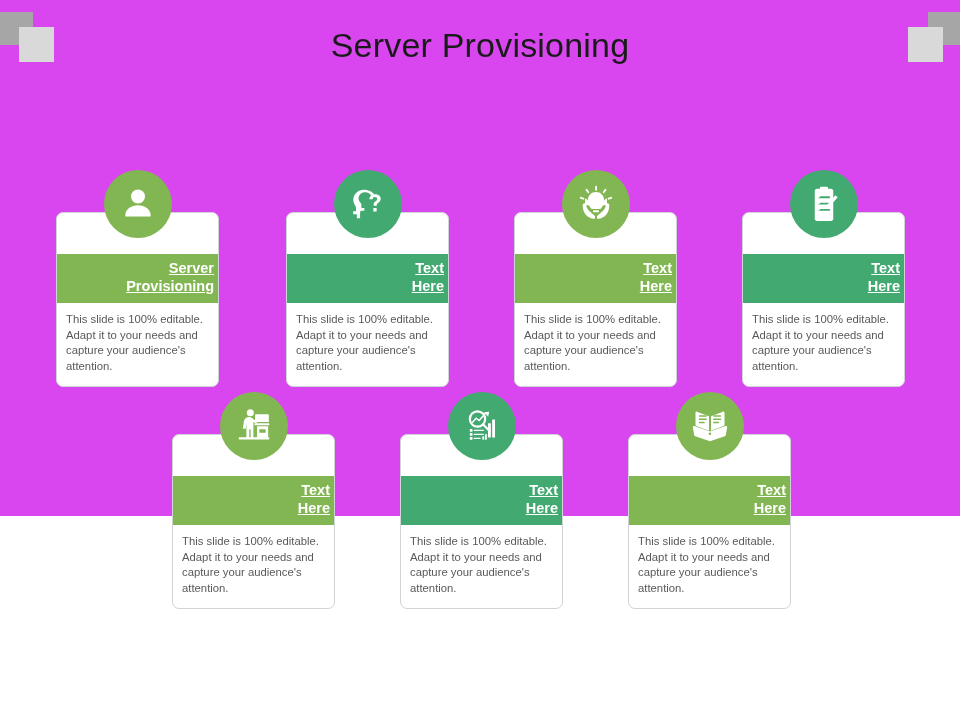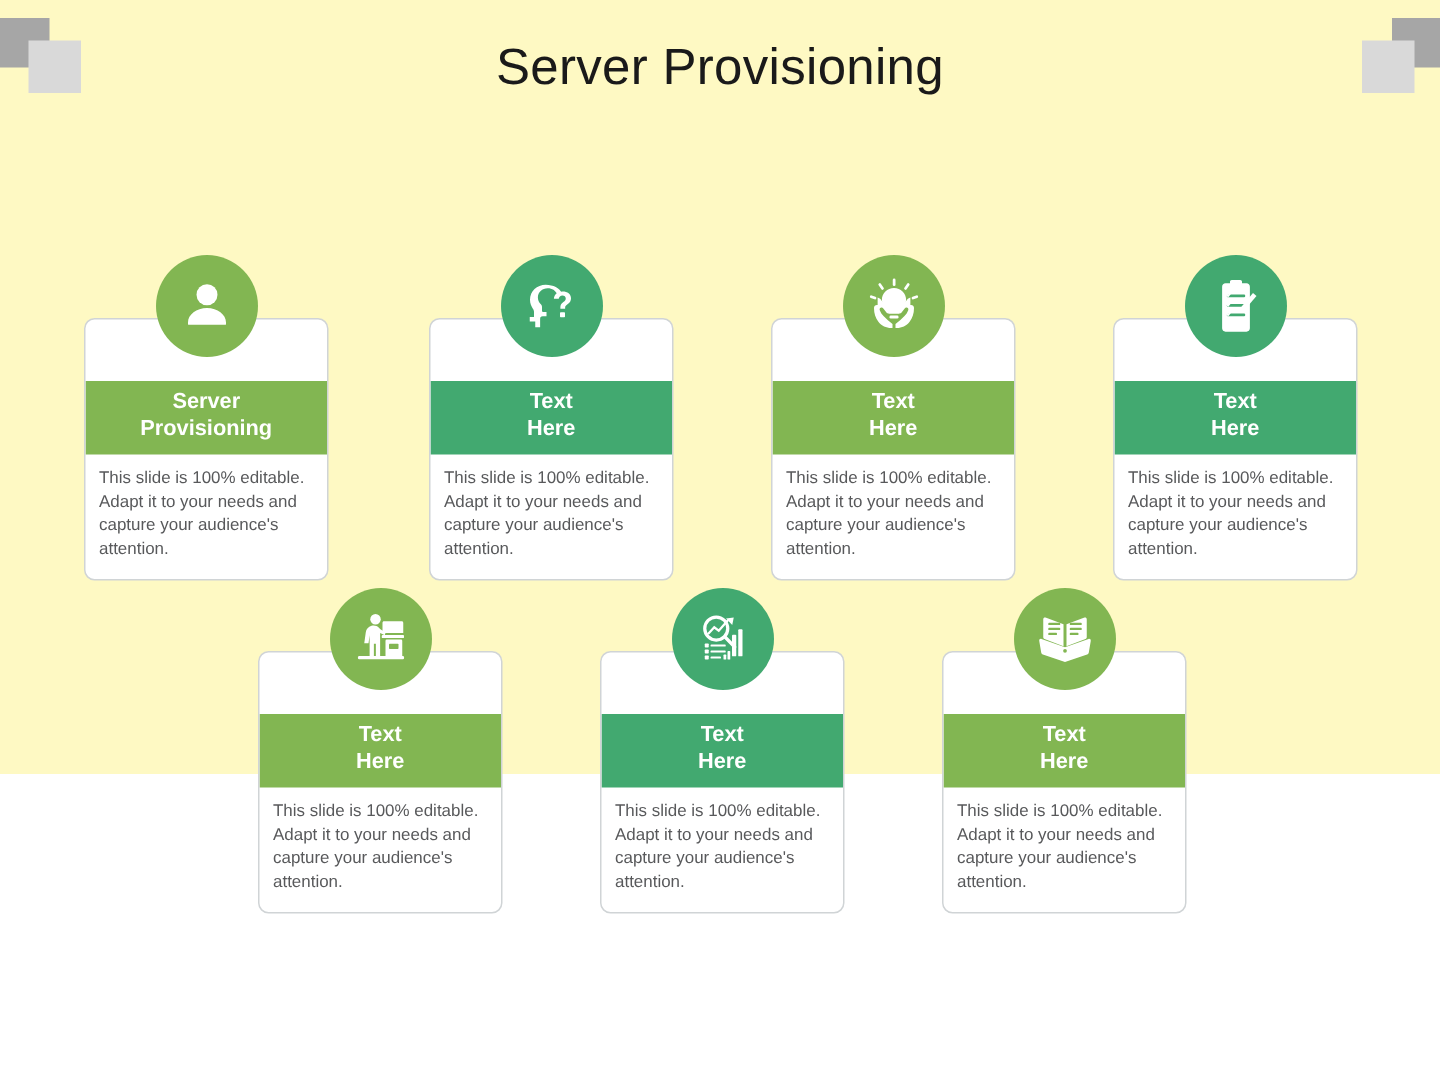"Server Provisioning" #slide { background: #fef9c3 -> #d946ef }
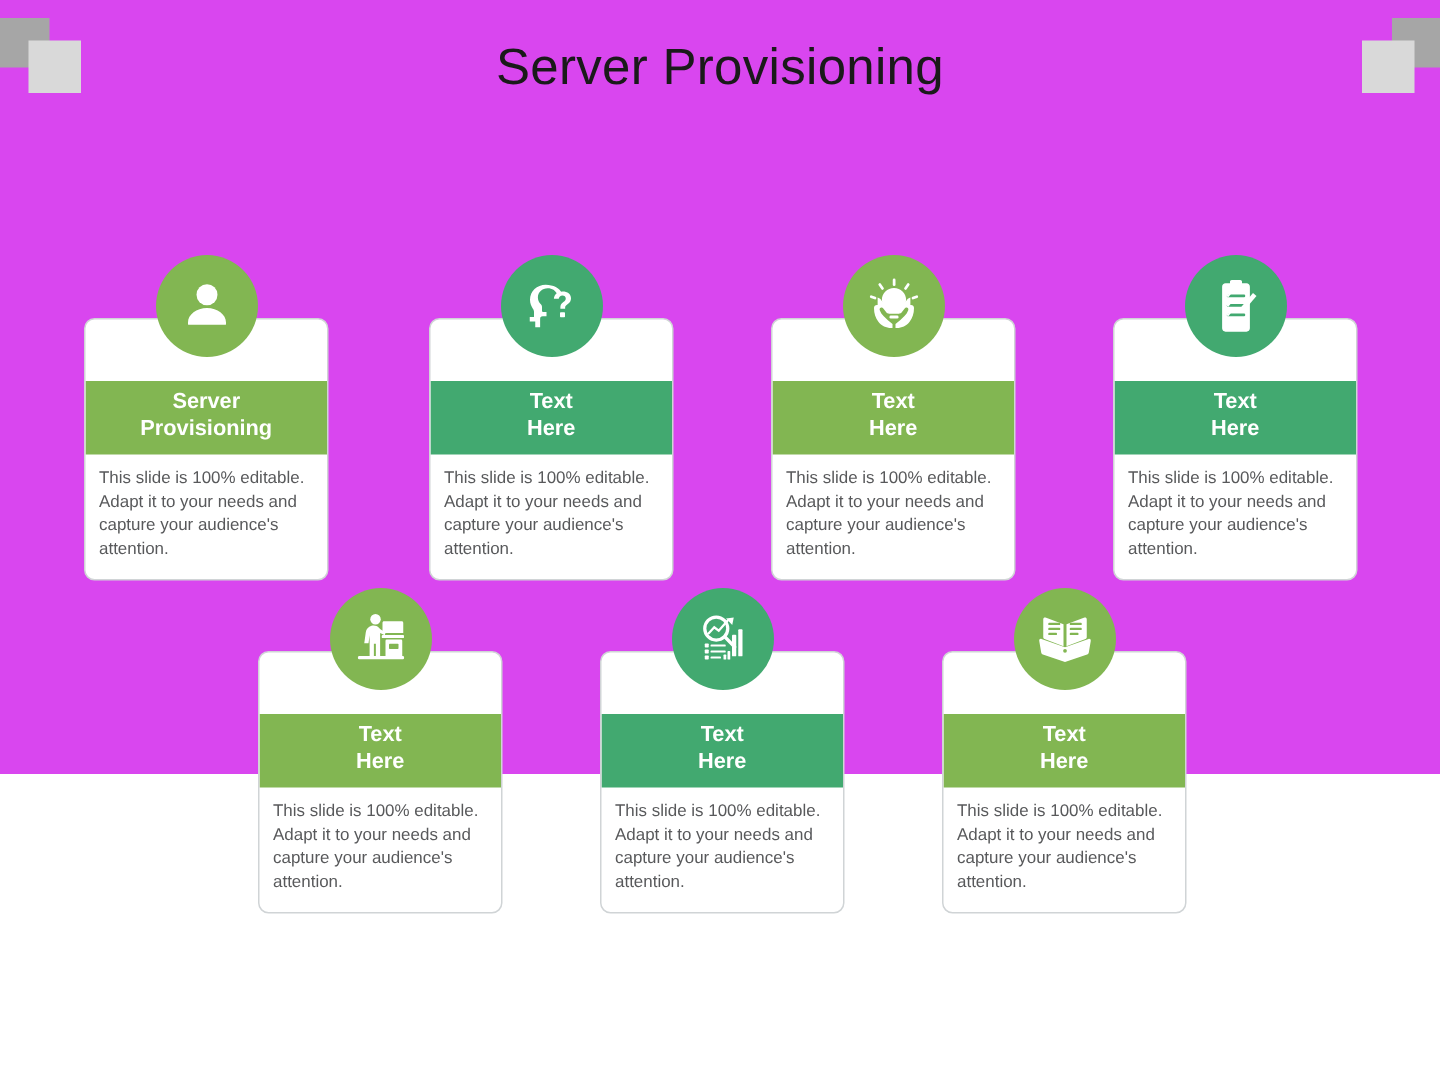"Server" .card-band { text-align: center -> right; text-decoration: none -> underline }
